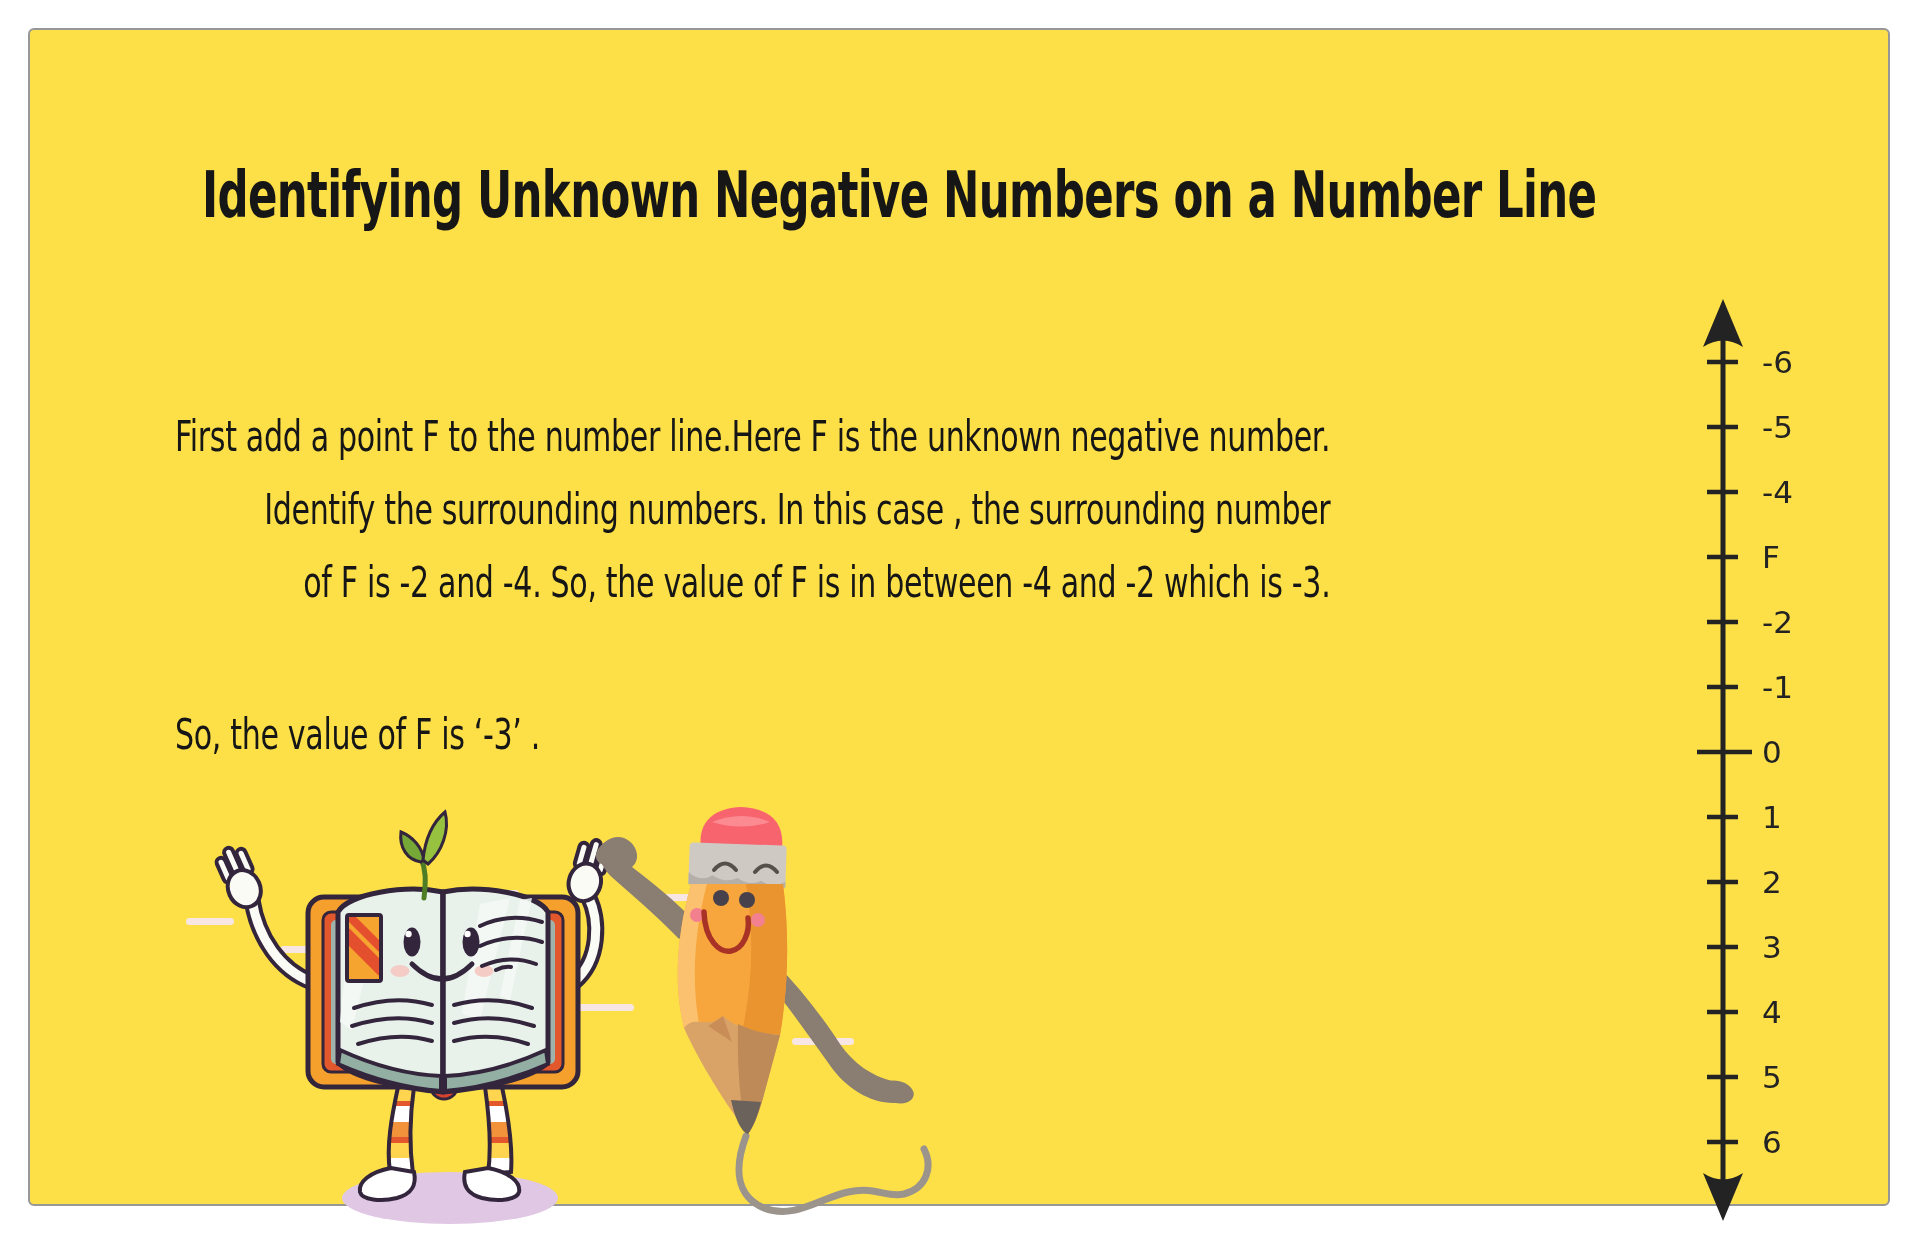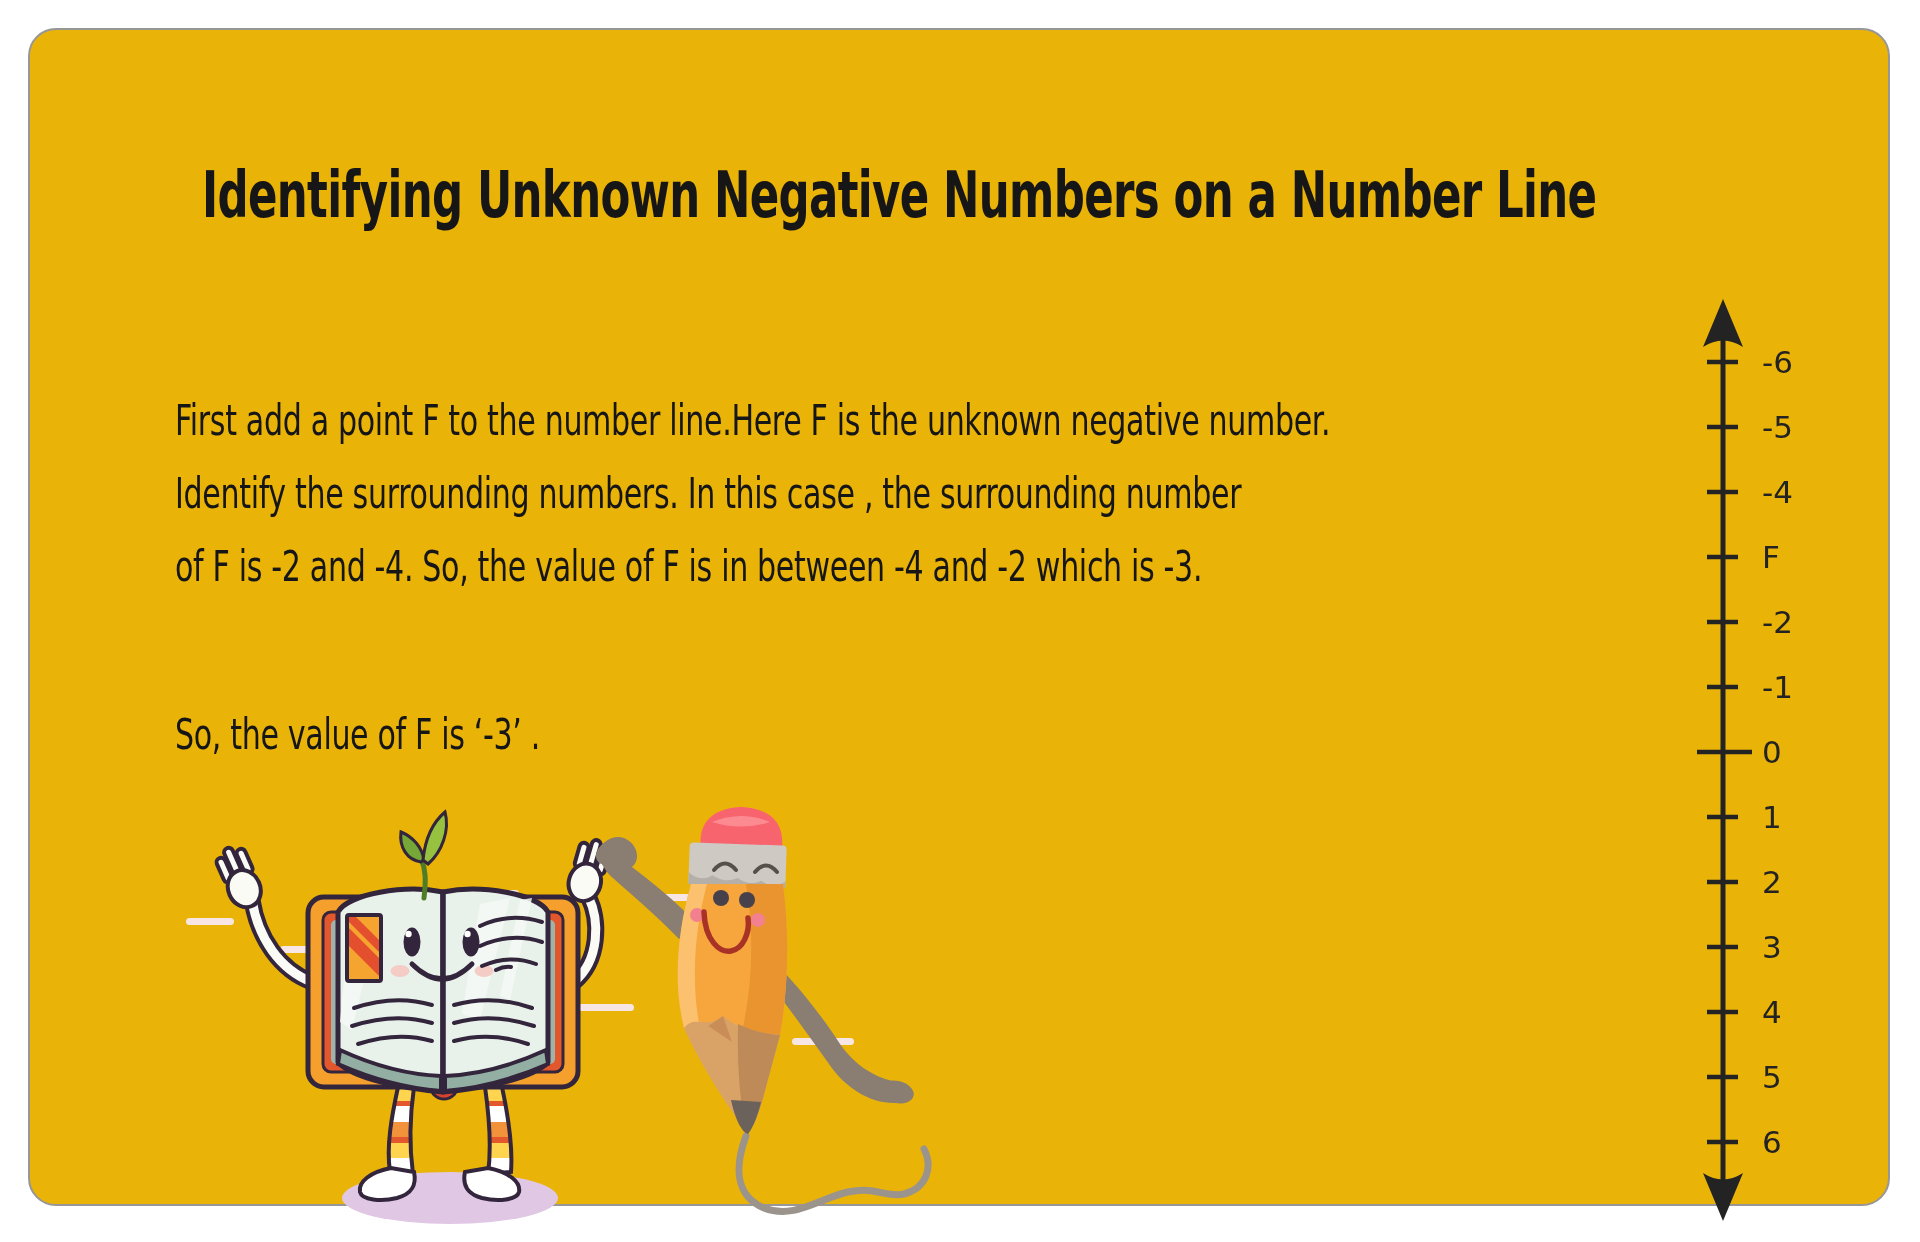"Identifying Unknown Negative Numbers on" .card { background: #eab308 -> #fde047; border-radius: 28px -> 6px }
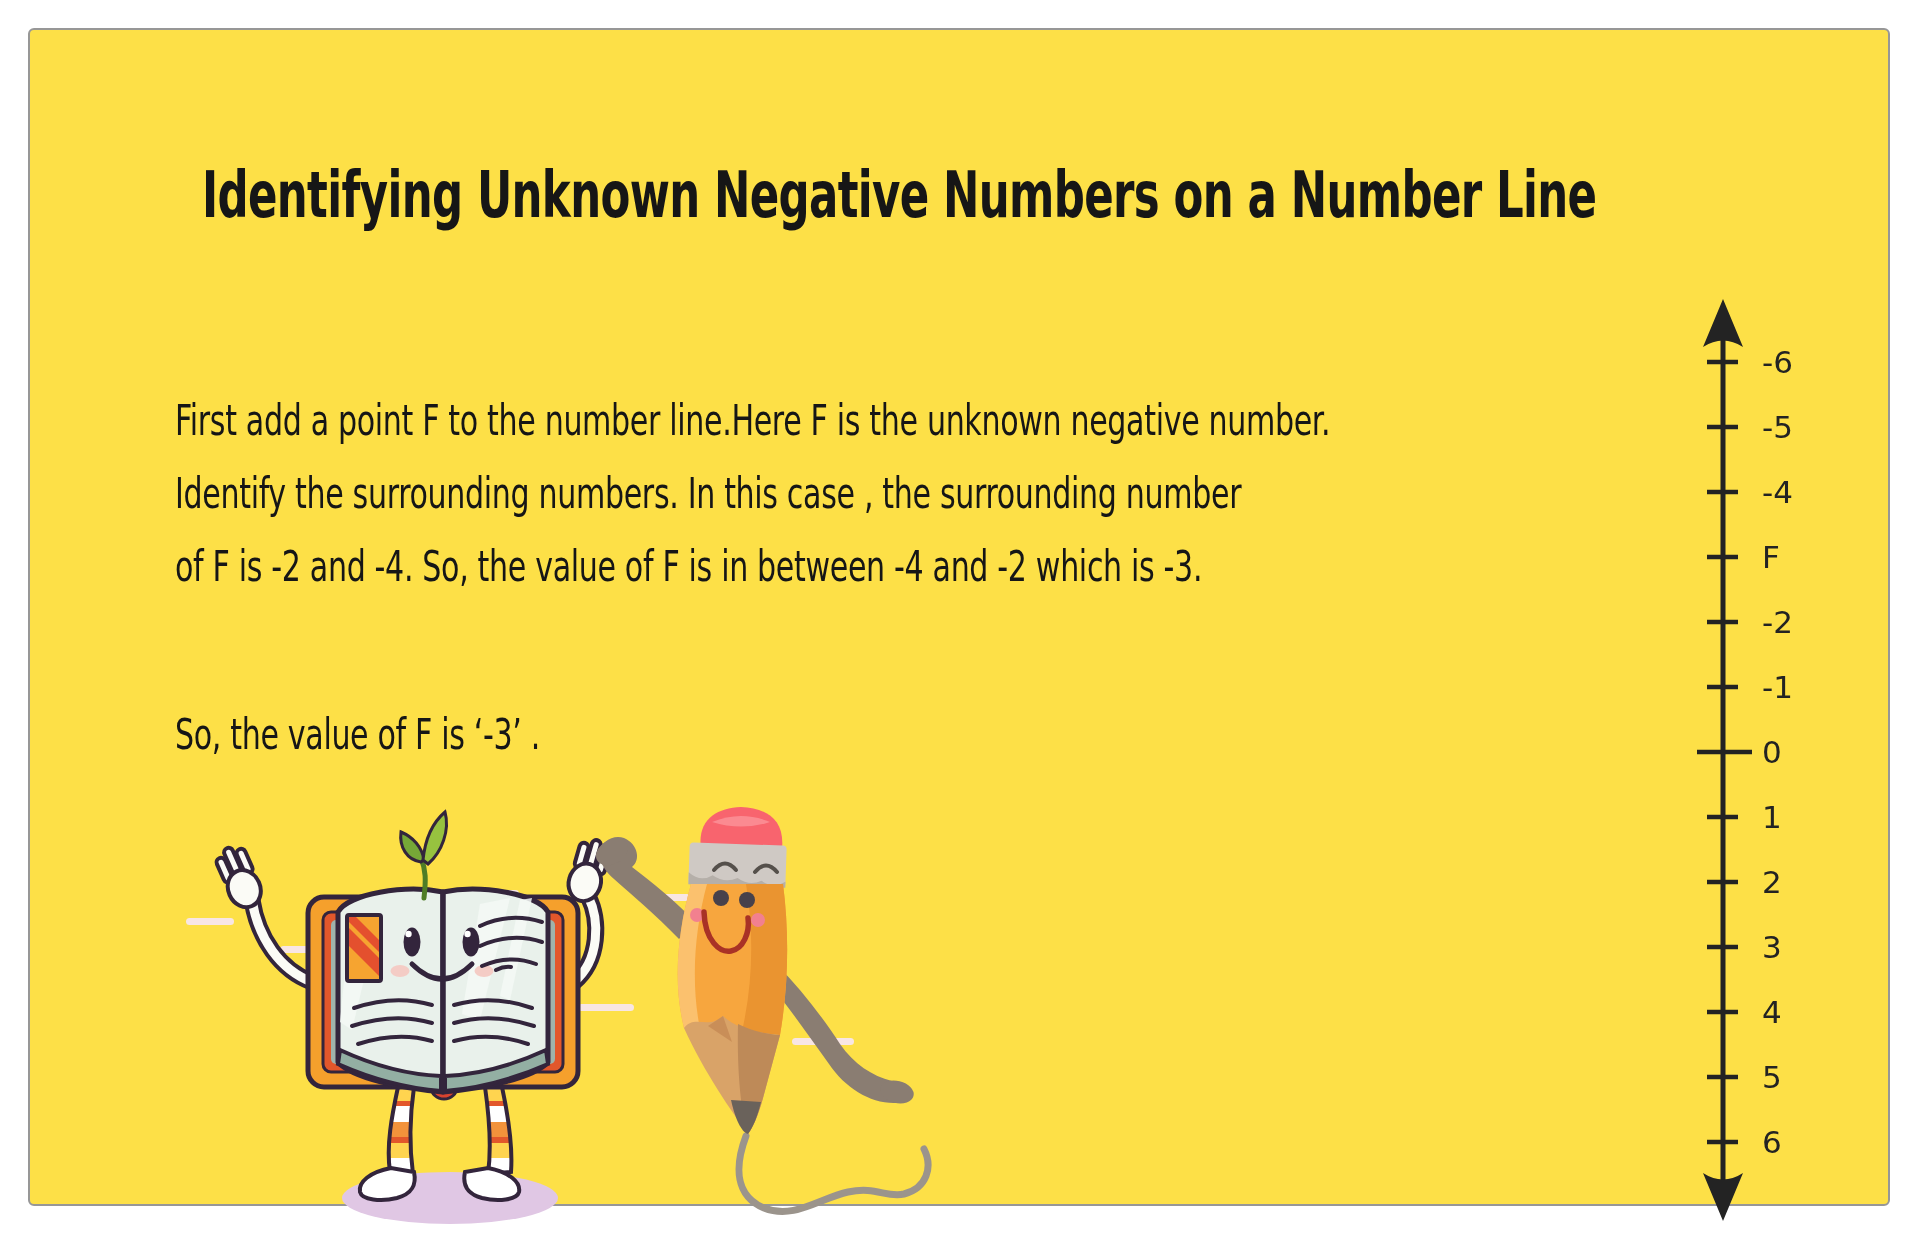"First add a point F" .para { text-align: none -> right; top: 354px -> 370px }
